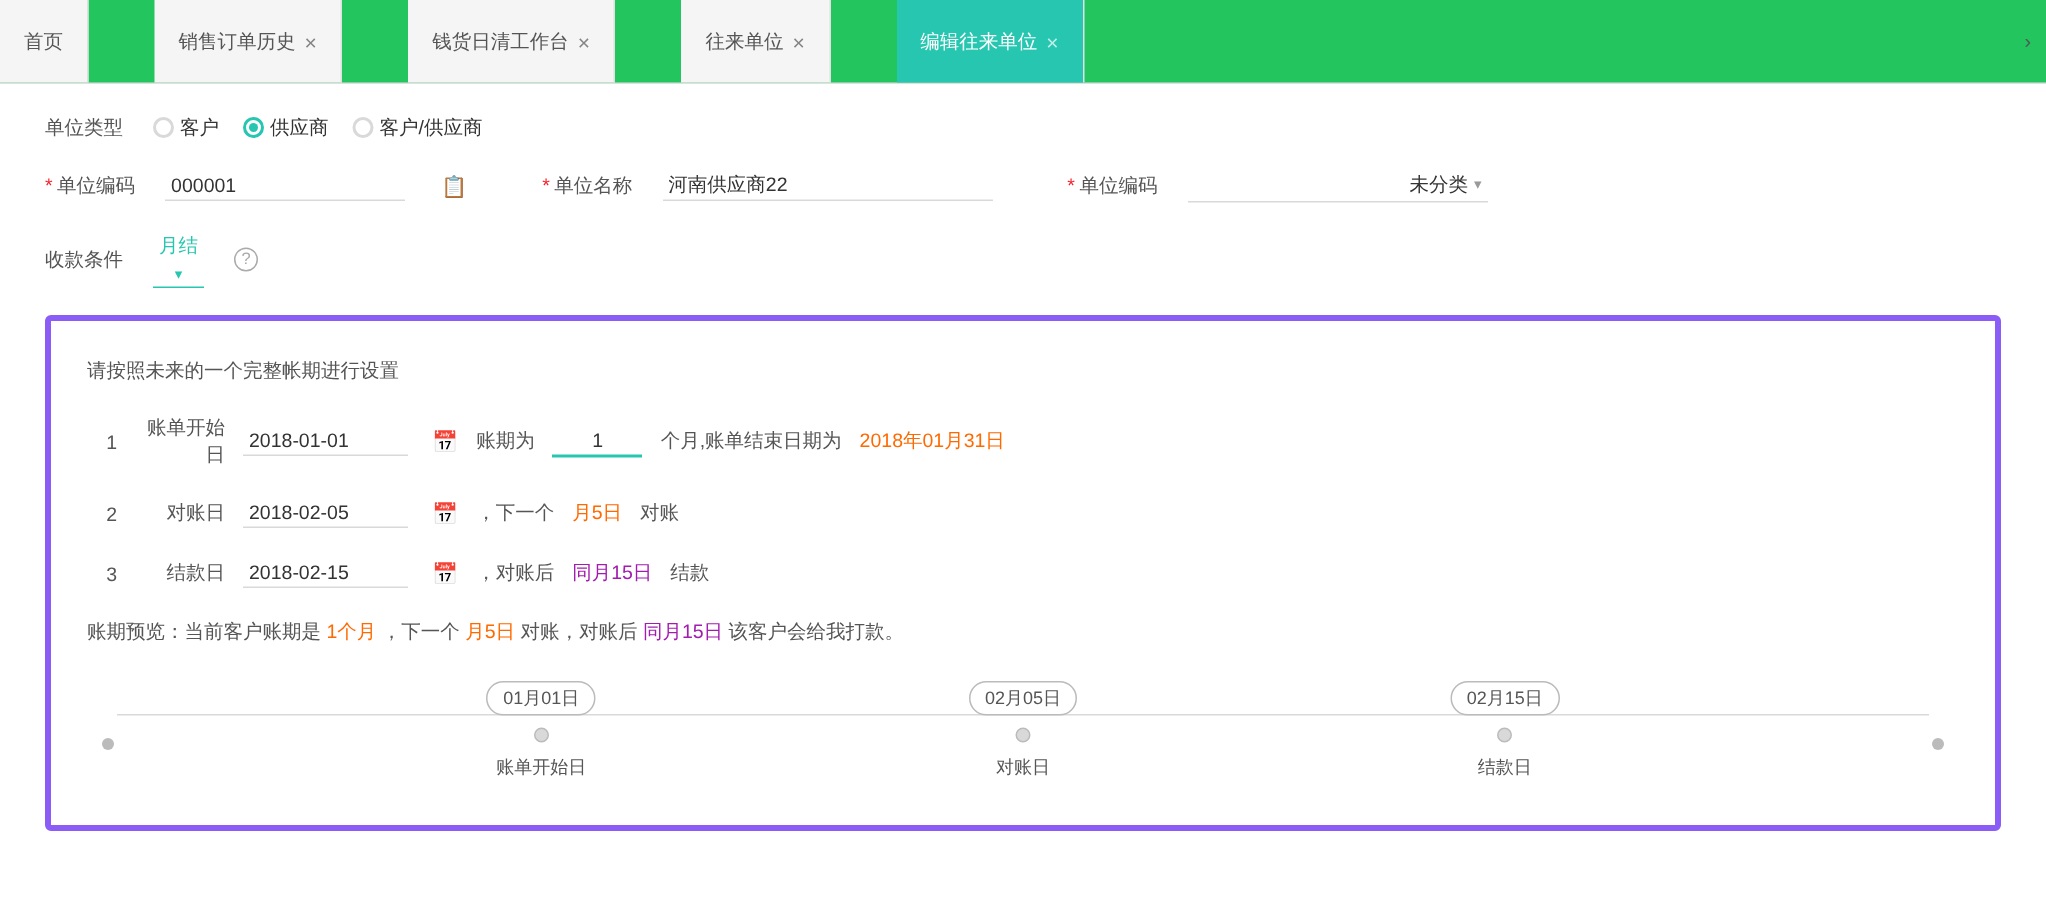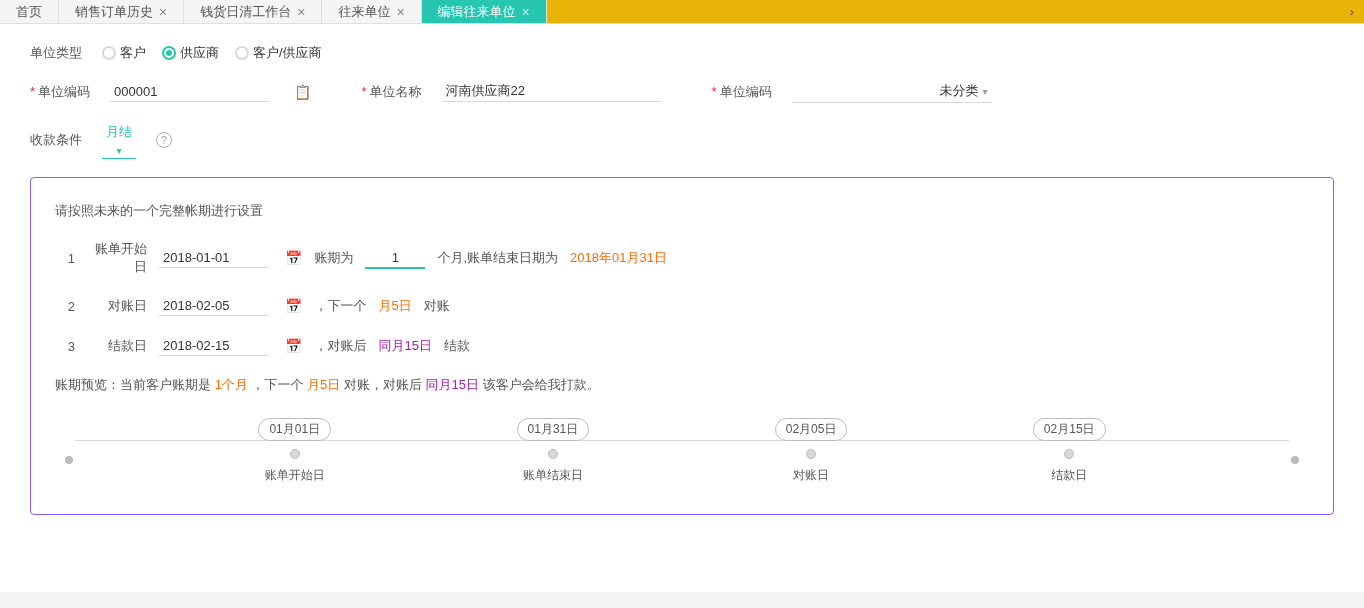"首页" .tab-bar { background: #eab308 -> #22c55e; gap: none -> 44px; height: 24px -> 56px }
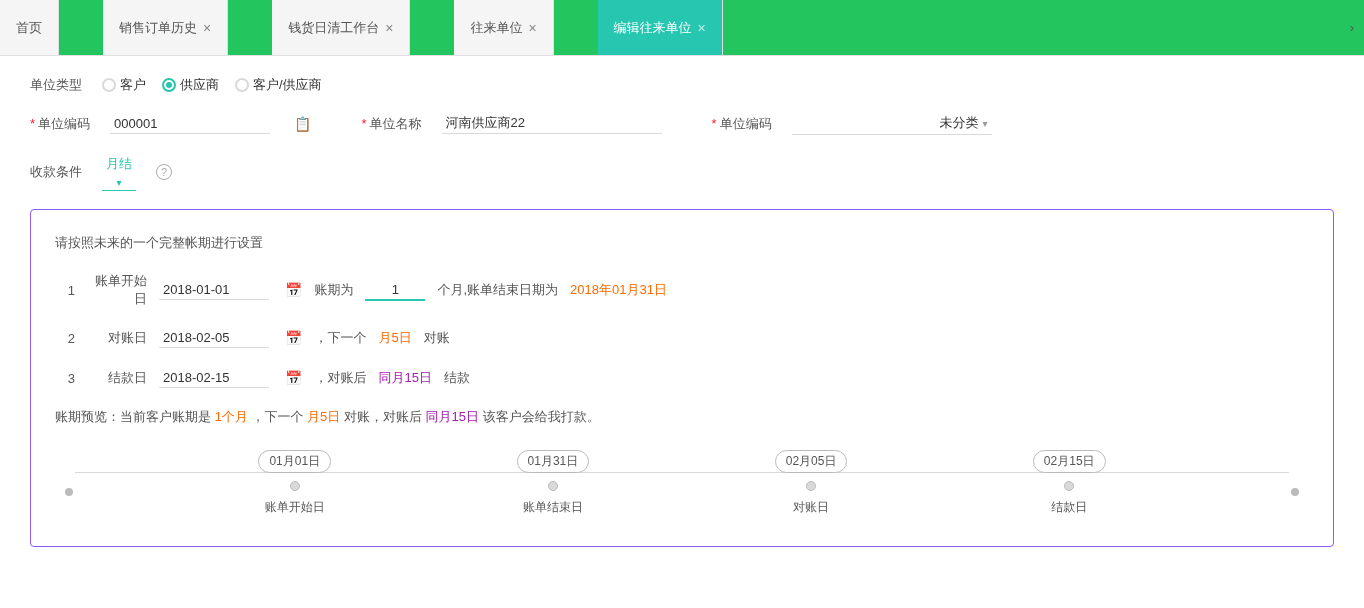"请按照未来的一个完整帐期进行设置" .section-box { border: 1px solid #8b5cf6 -> 4px solid #8b5cf6 }
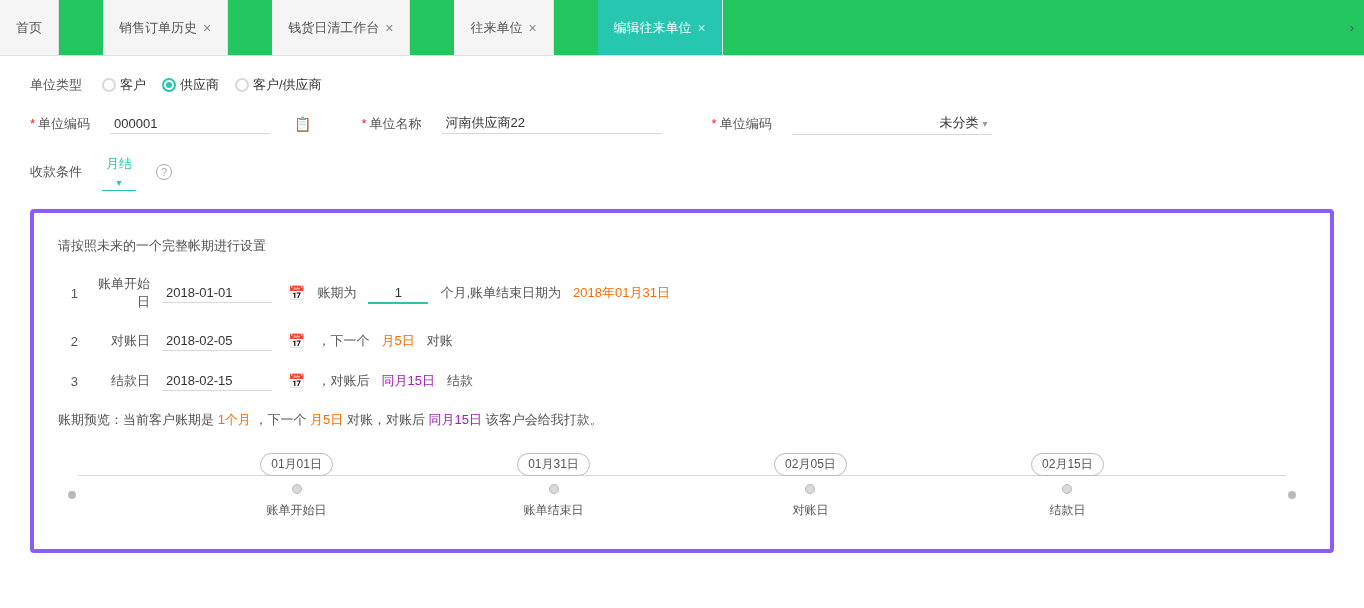"01月31日" div.timeline-point { html: <div> <div>01月31日</div> <div></div> <div>账单结束日</div> </div> -> none }
